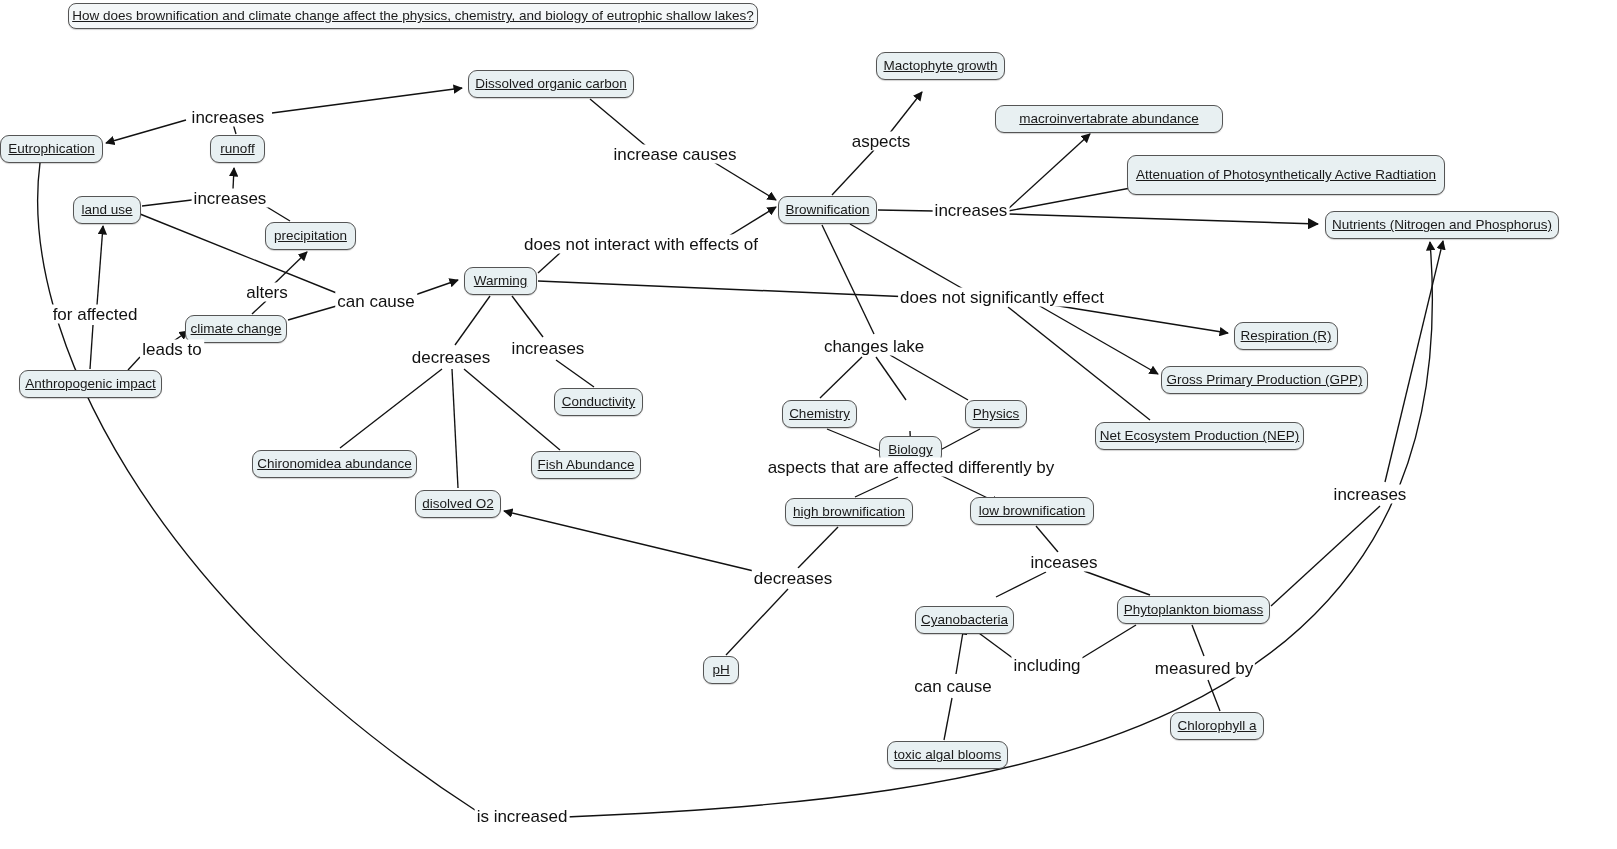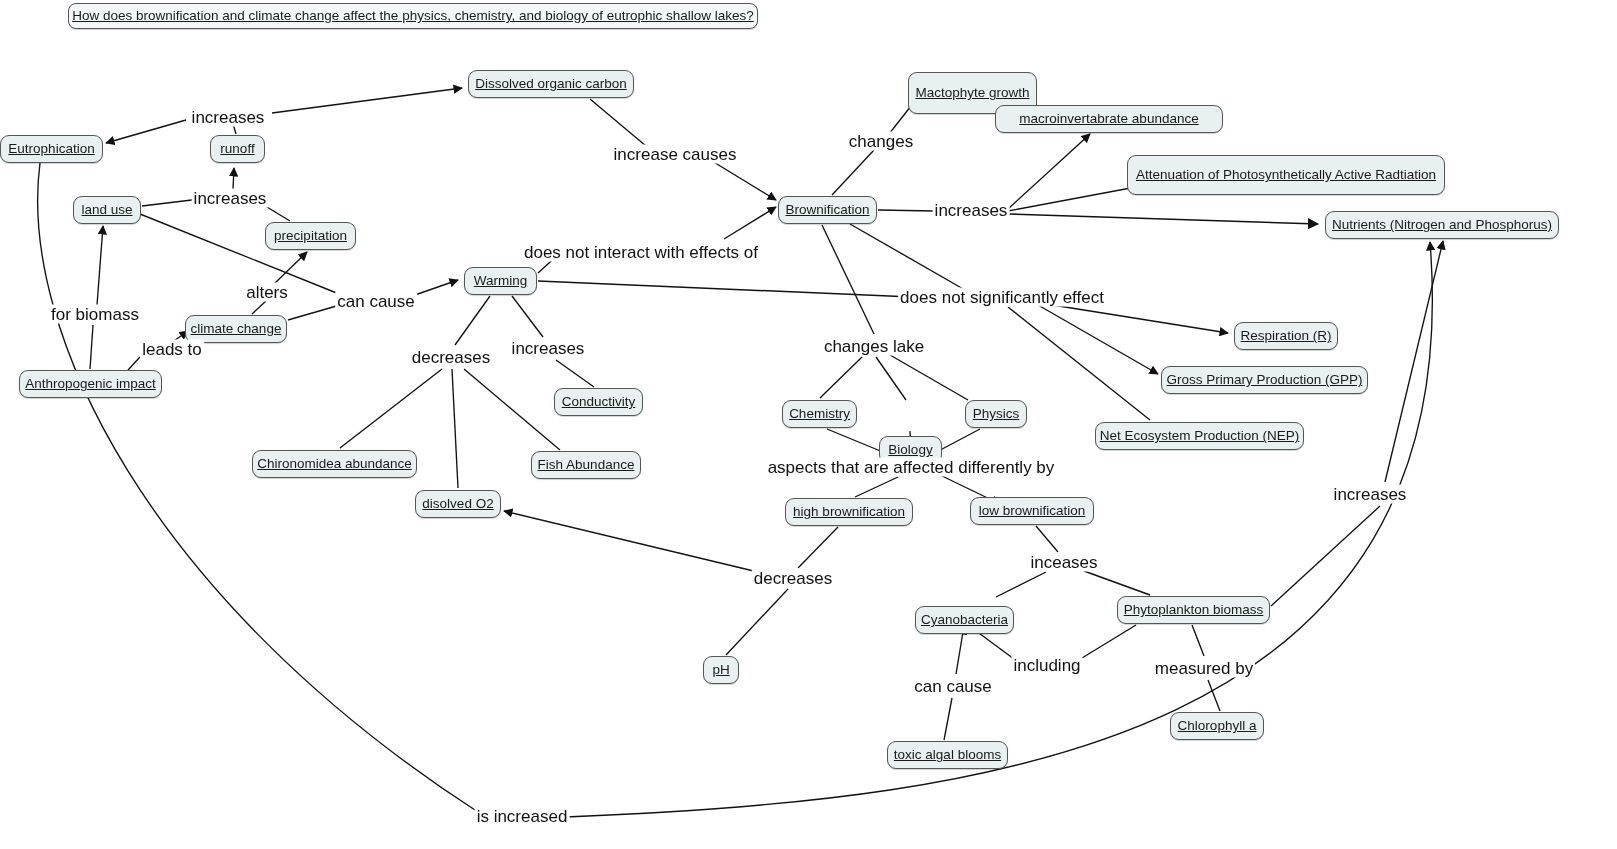"Mactophyte growth" div.node { height: 42px -> 28px; margin-left: 32px -> none; top: 72px -> 52px }
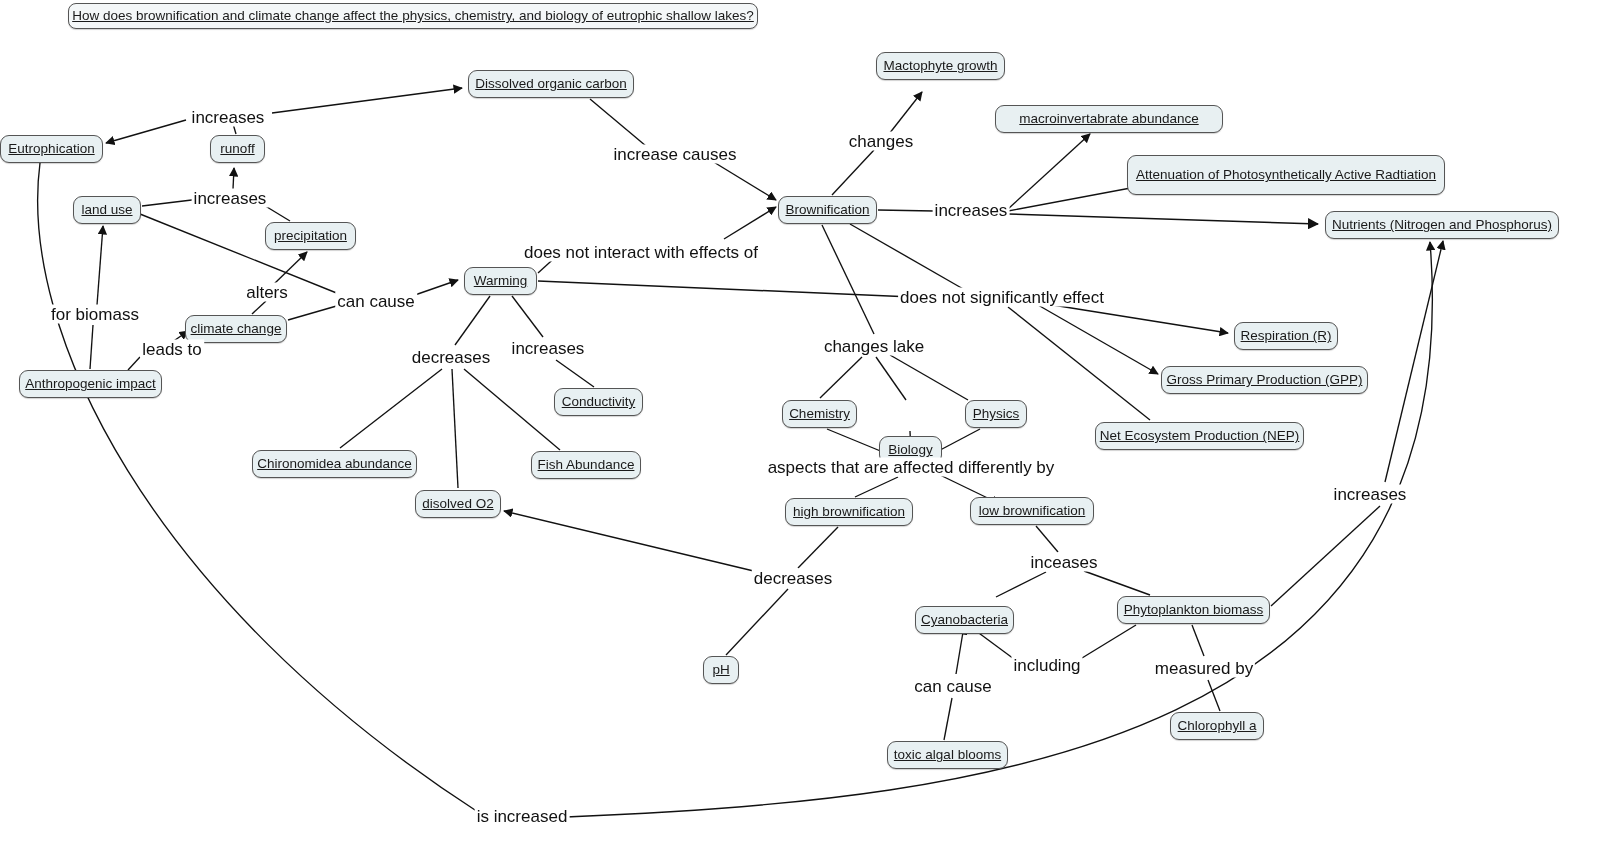"changes" div.edge-label { text: changes -> aspects }
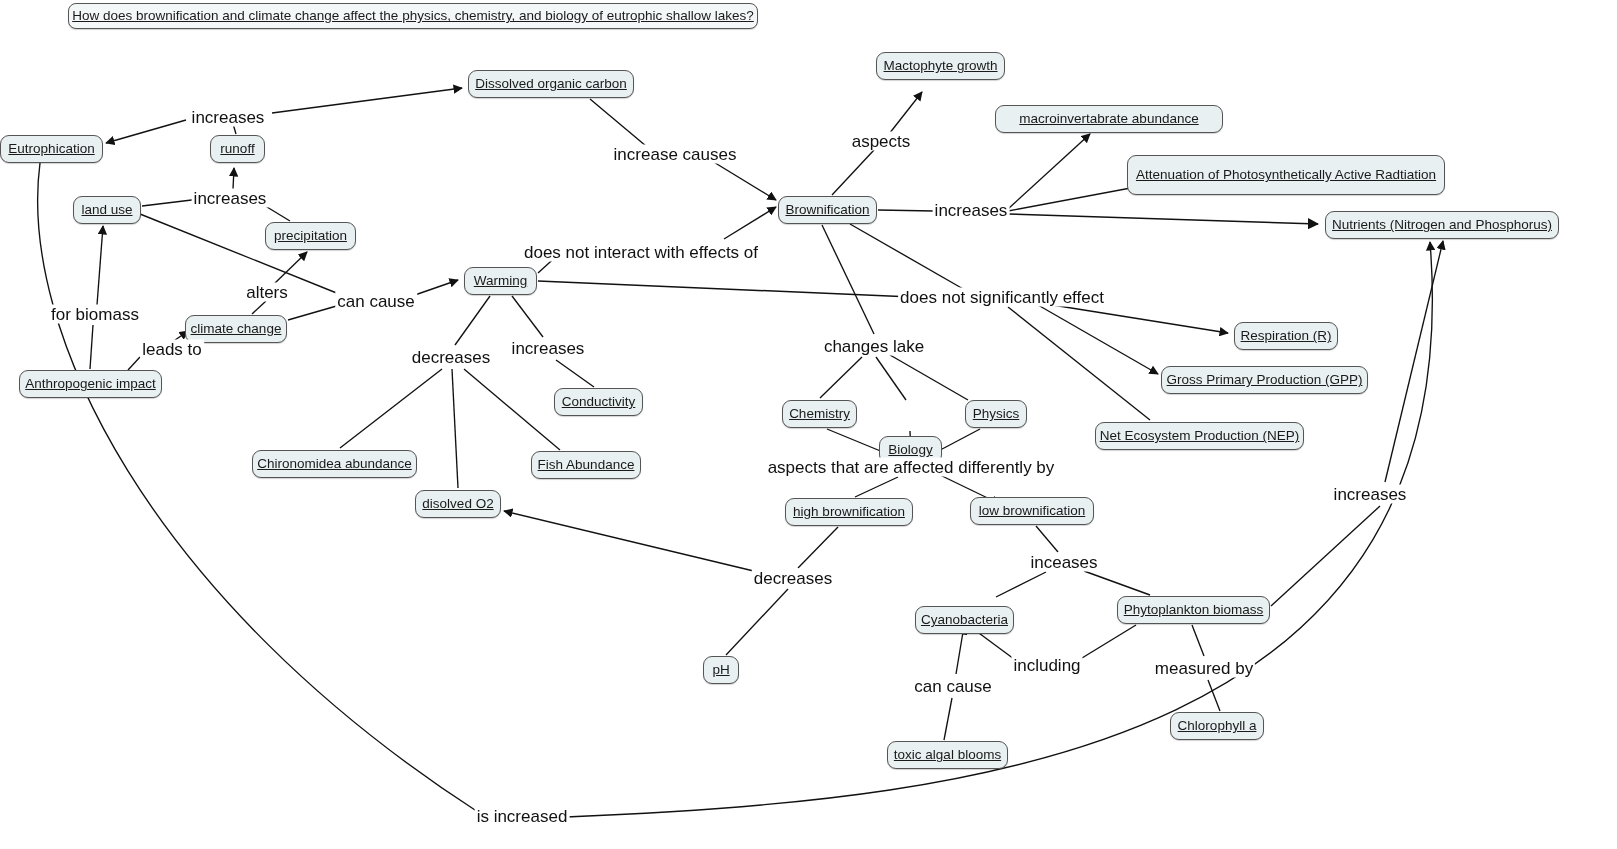"does not interact with effects" div.edge-label { margin-top: 8px -> none }
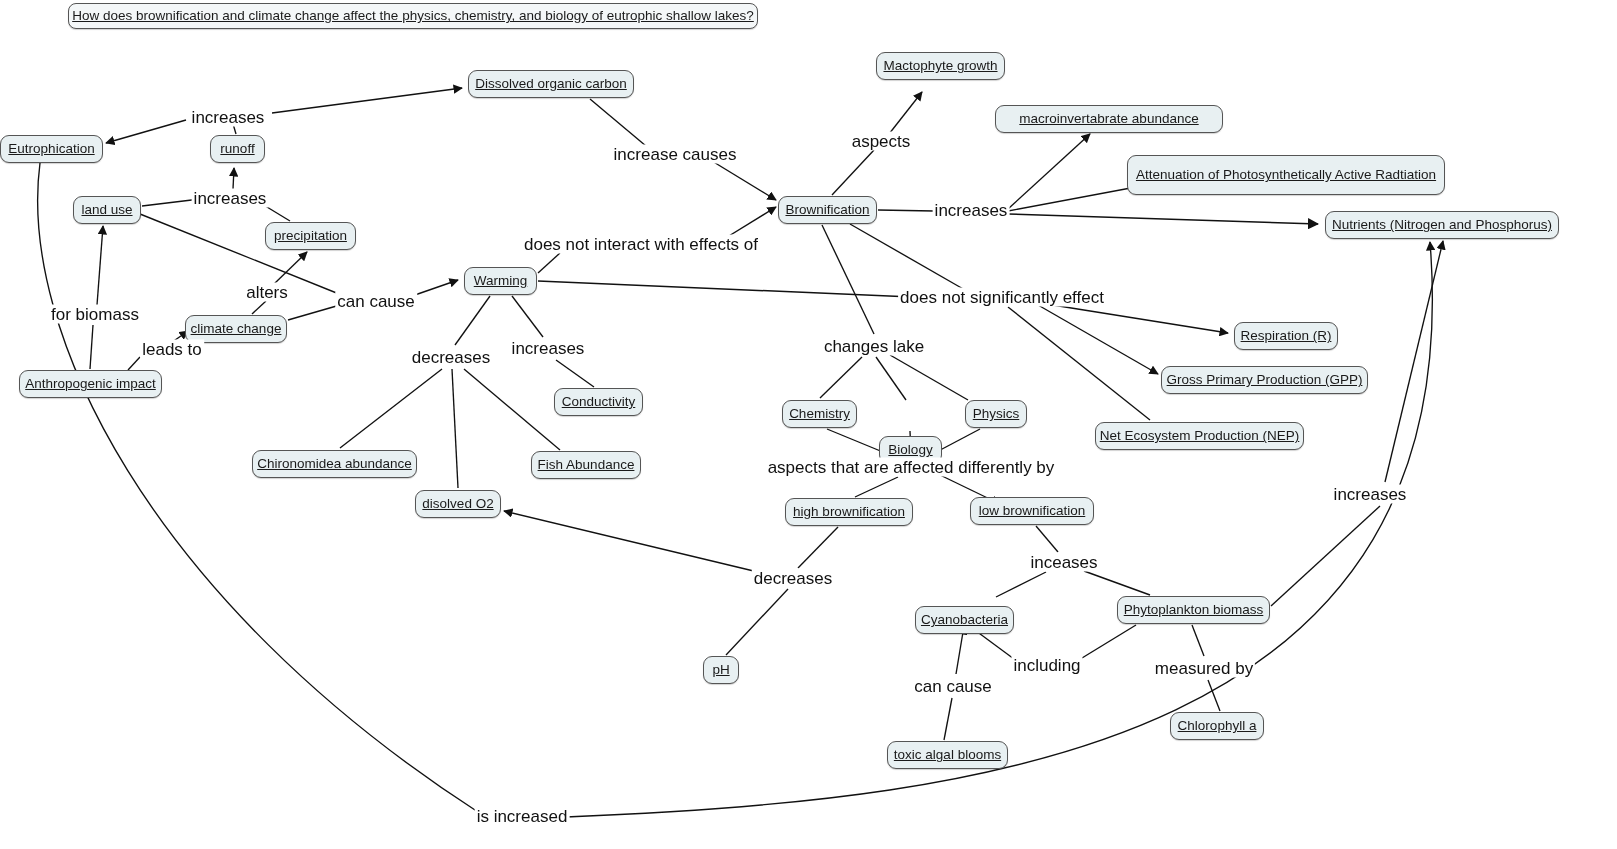"for biomass" div.edge-label { text: biomass -> affected }
